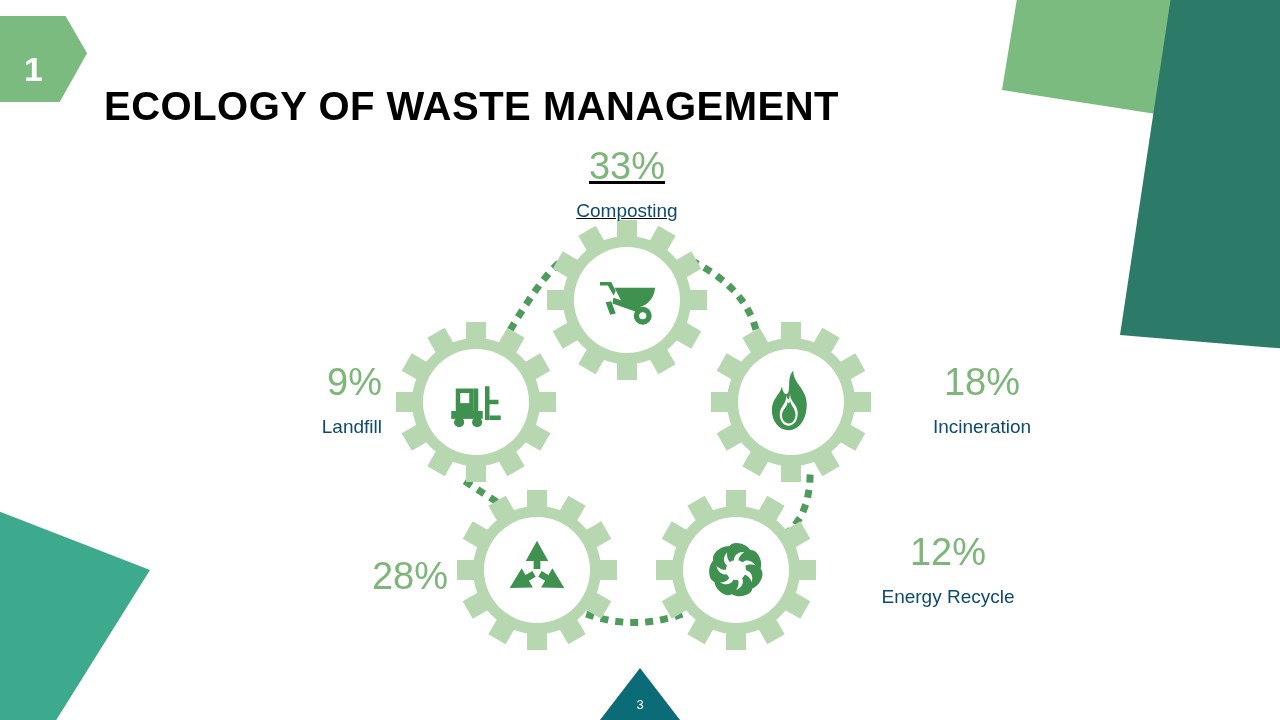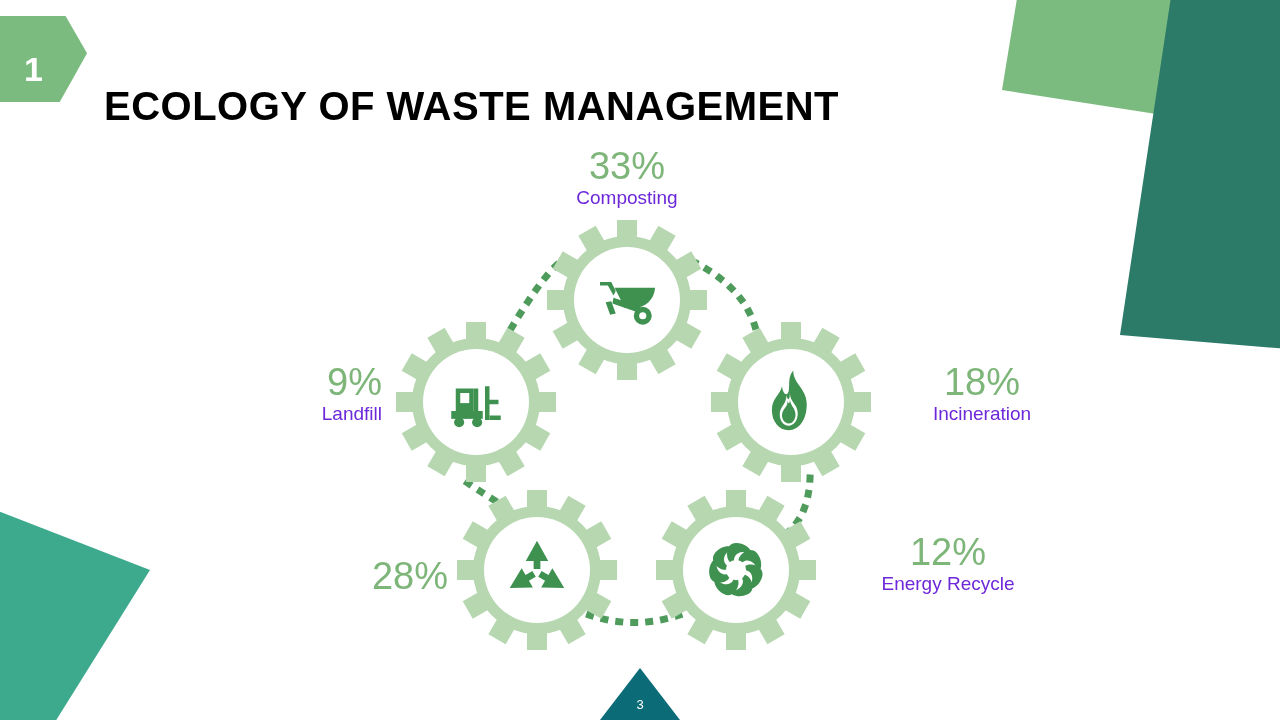"33%" .cap-composting { text-decoration: none -> underline }
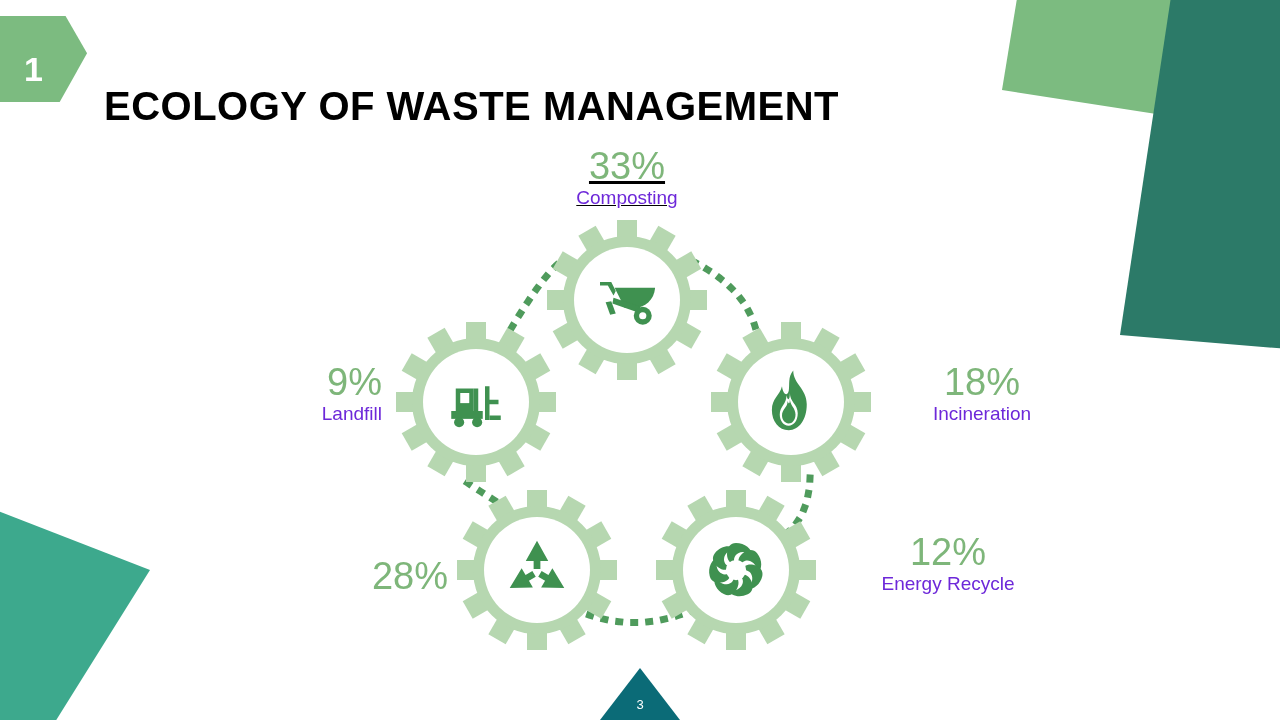"Composting" .cap .lbl { color: #6d28d9 -> #0c4a6e; margin-top: 2px -> 15px }
